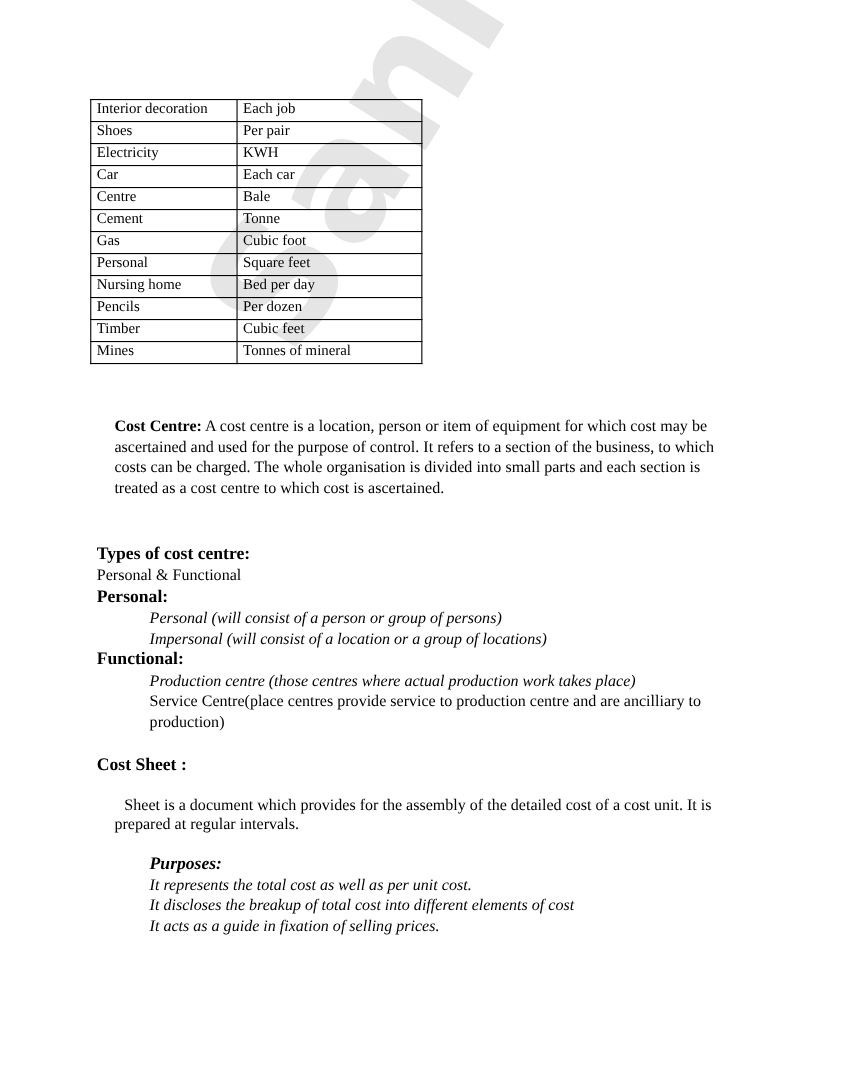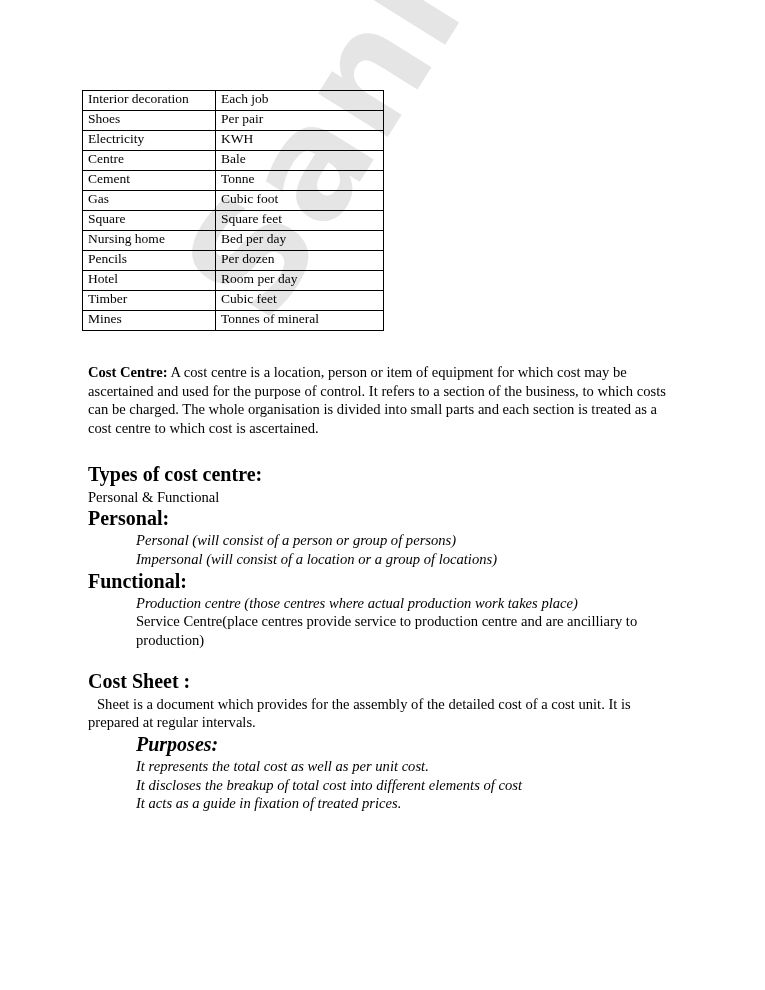"Car" tr { html: none -> <tr> <td>Car</td> <td>Each car</td> </tr> }
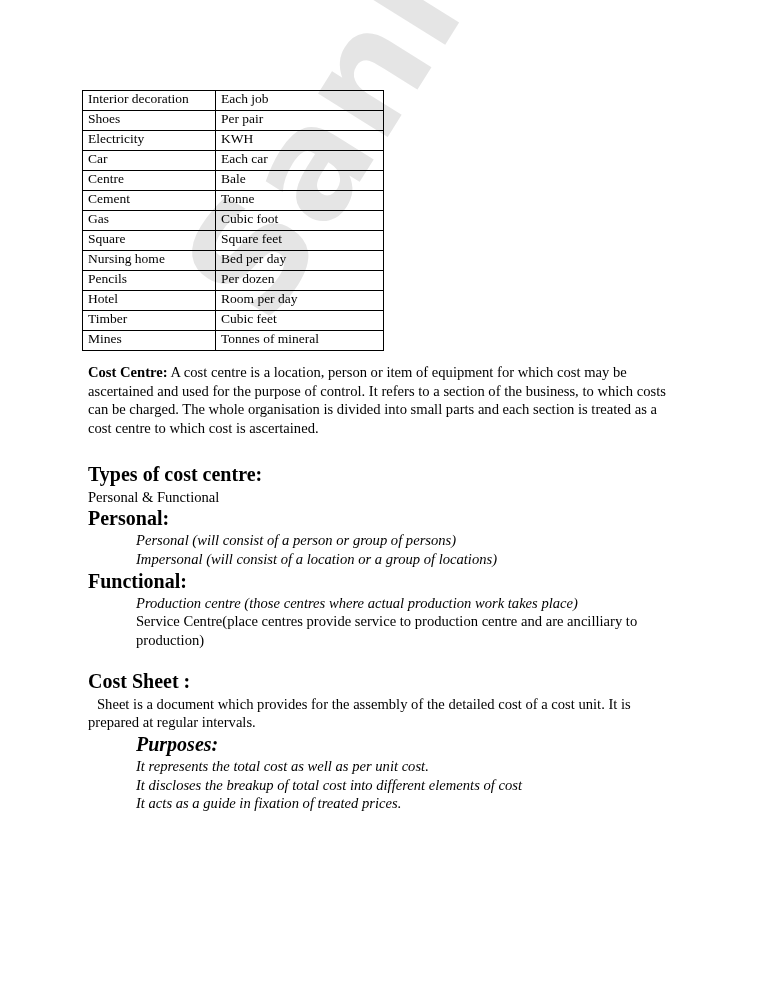"Square" td.col-item { text: Square -> Personal }
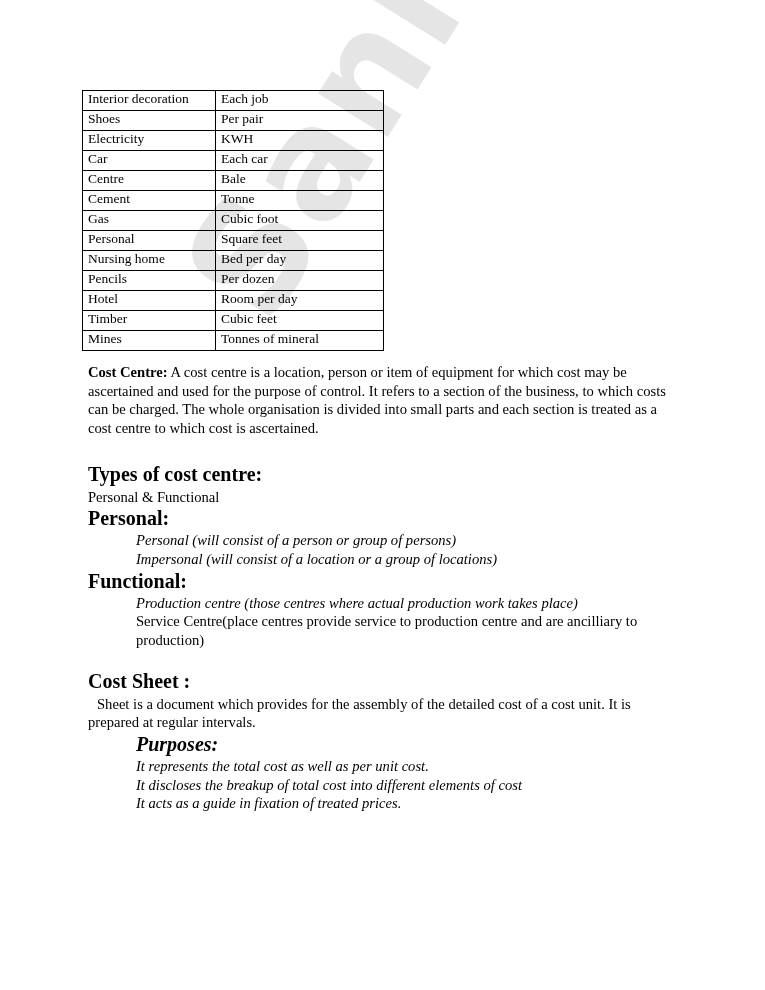"Hotel" tr { html: <tr> <td>Hotel</td> <td>Room per day</td> </tr> -> none }
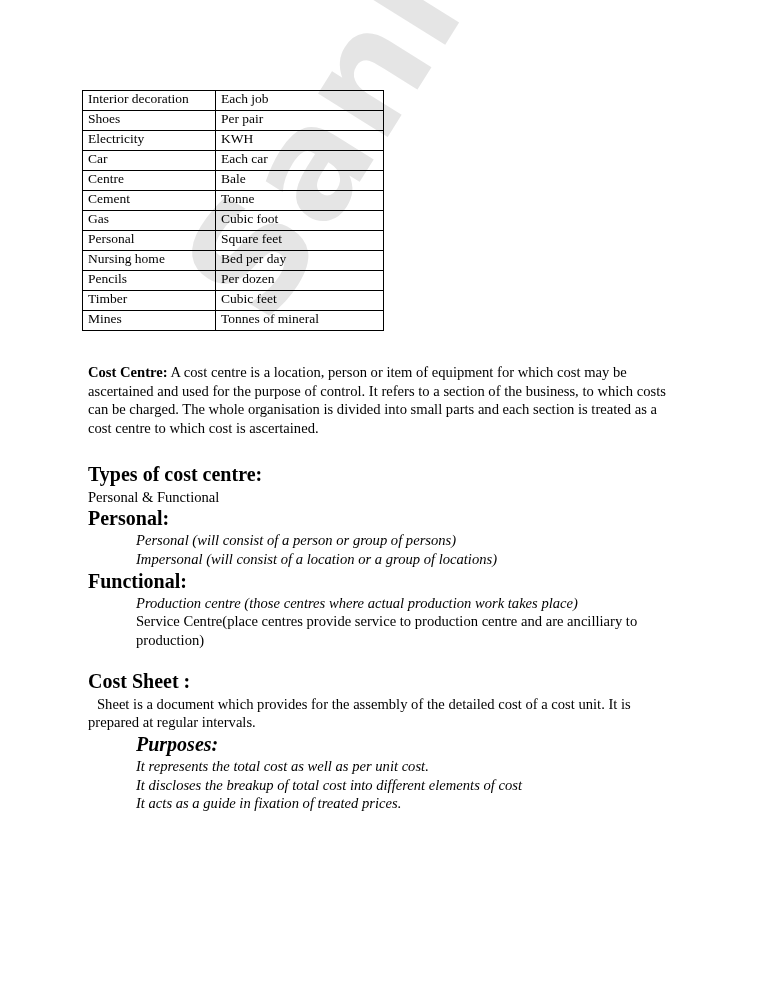"Cost Centre: A cost centre" .para { margin: 0 -> 16px }
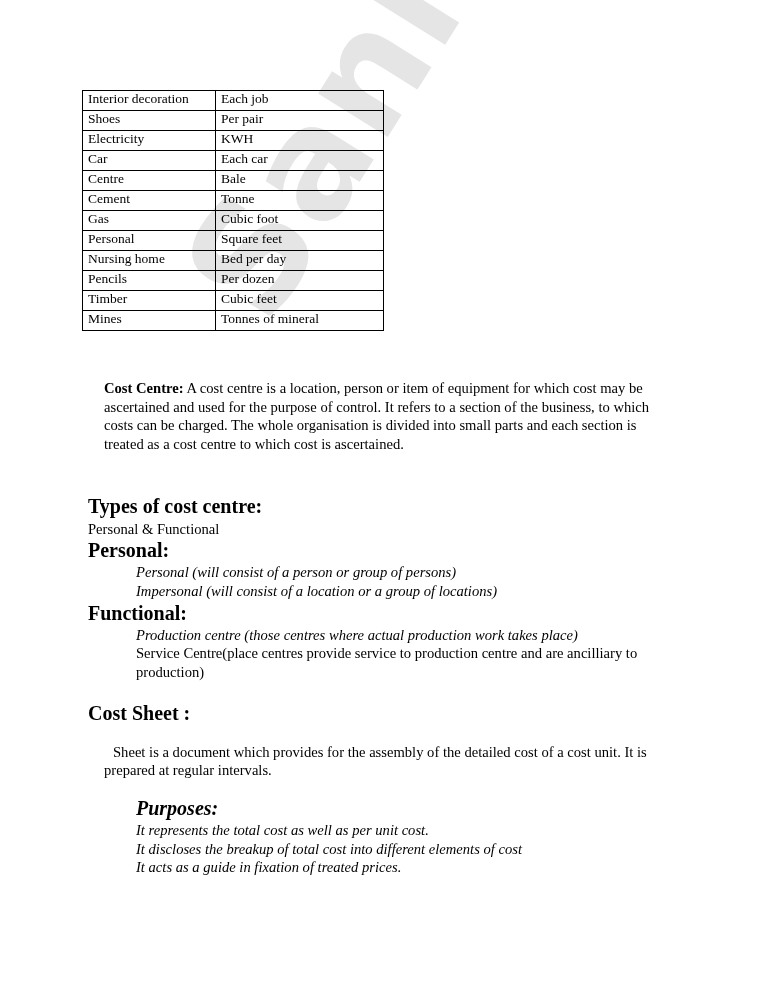"Types of cost centre:" .heading { font-size: 20px -> 16px }
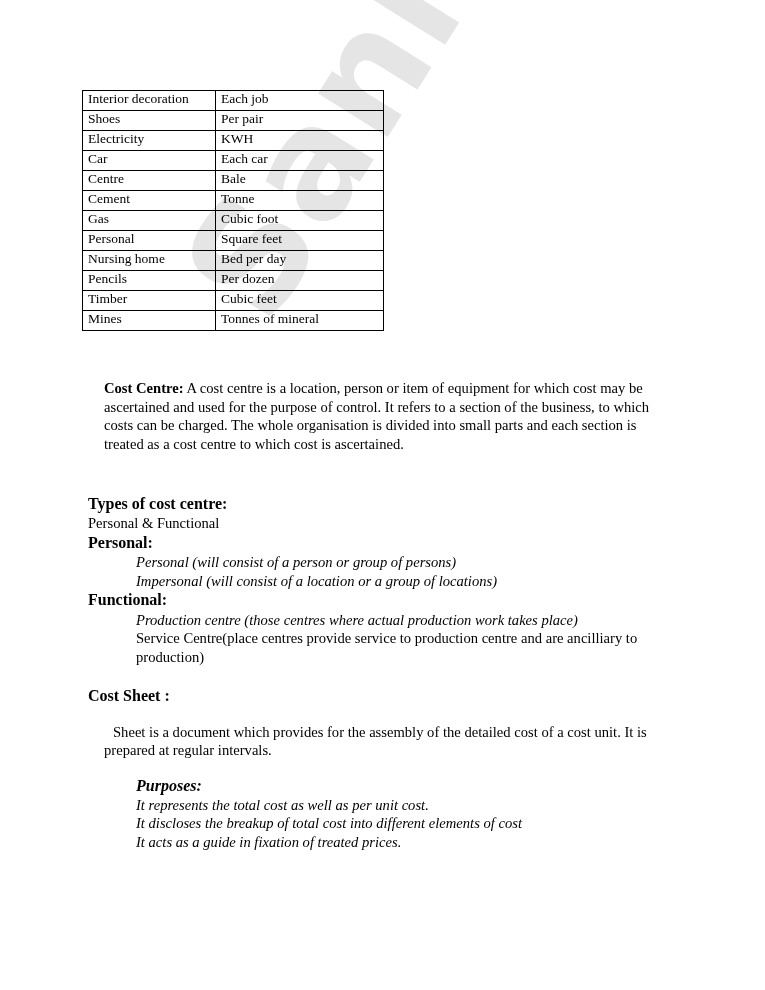"It acts as a guide" p.indent-1 { text: treated -> selling }
